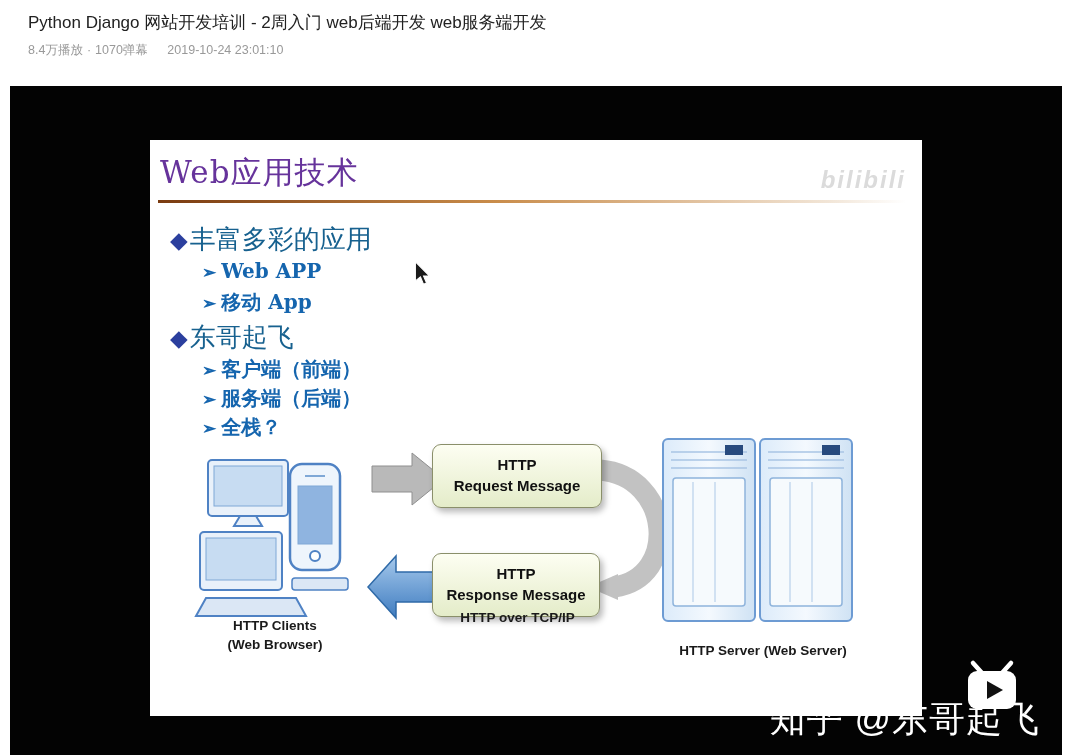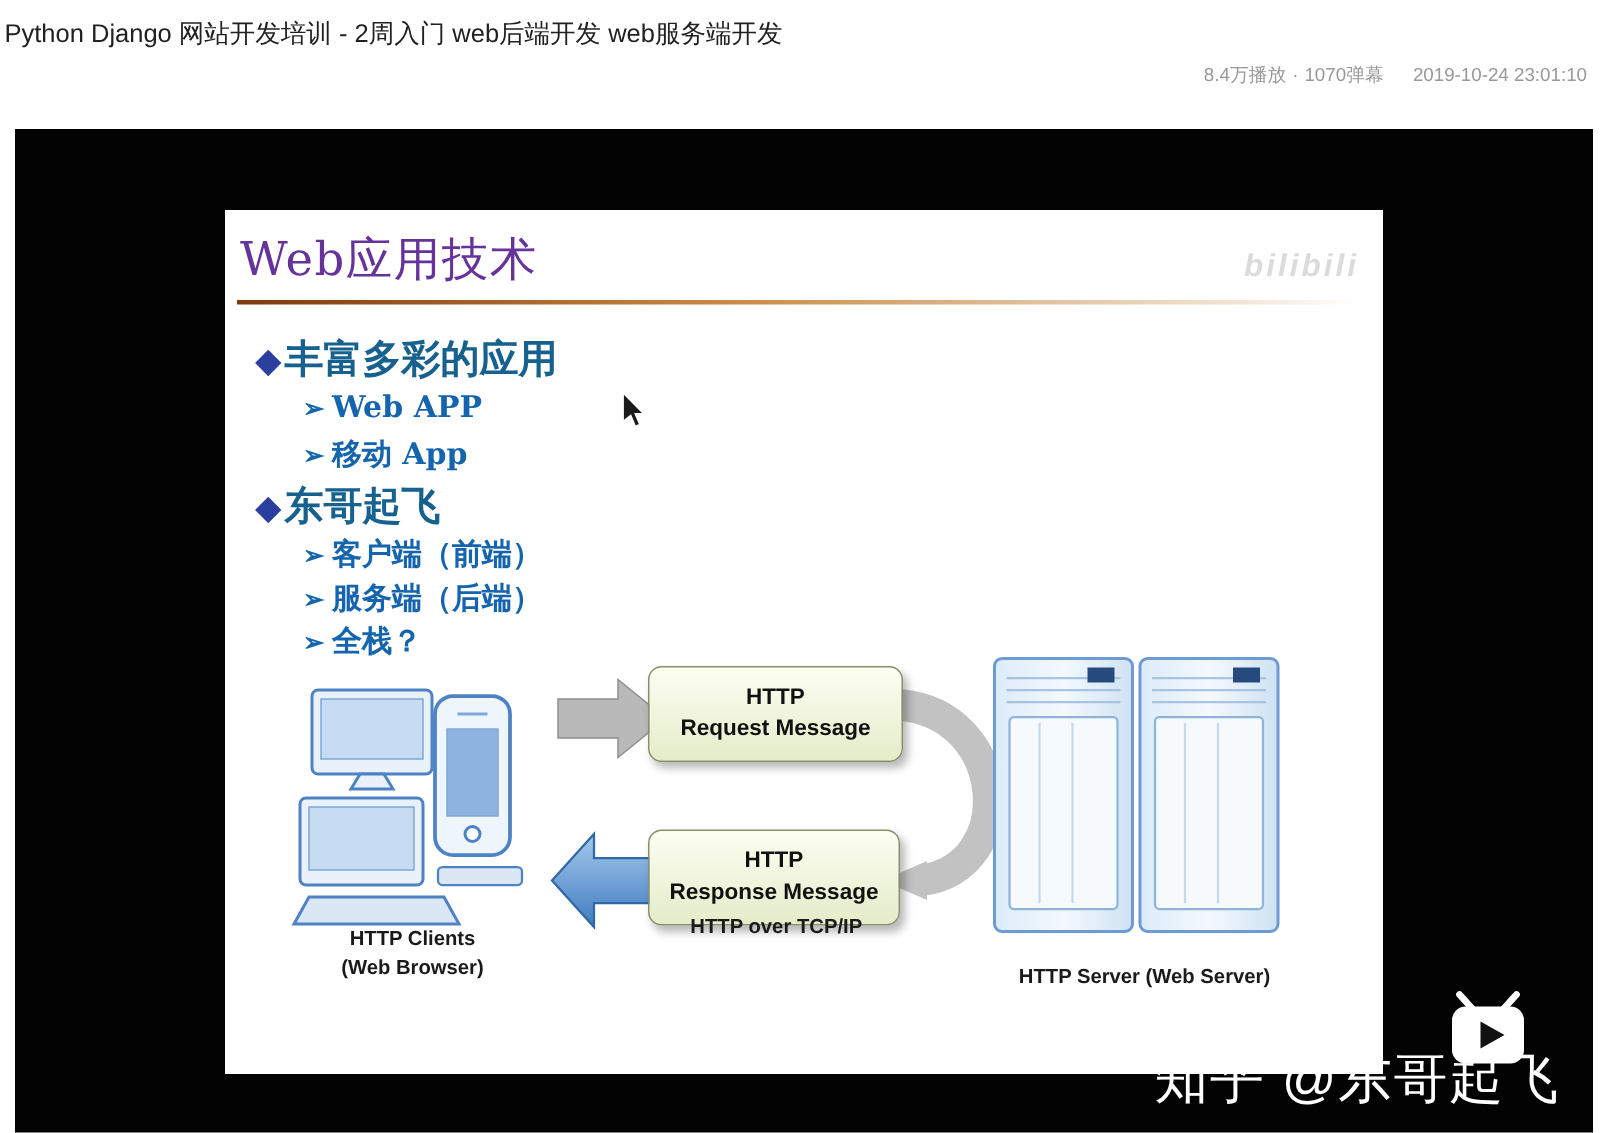"Python Django 网站开发培训 - 2周入门" .header { padding: 12px 14px 0 3px -> 12px 14px 0 28px }
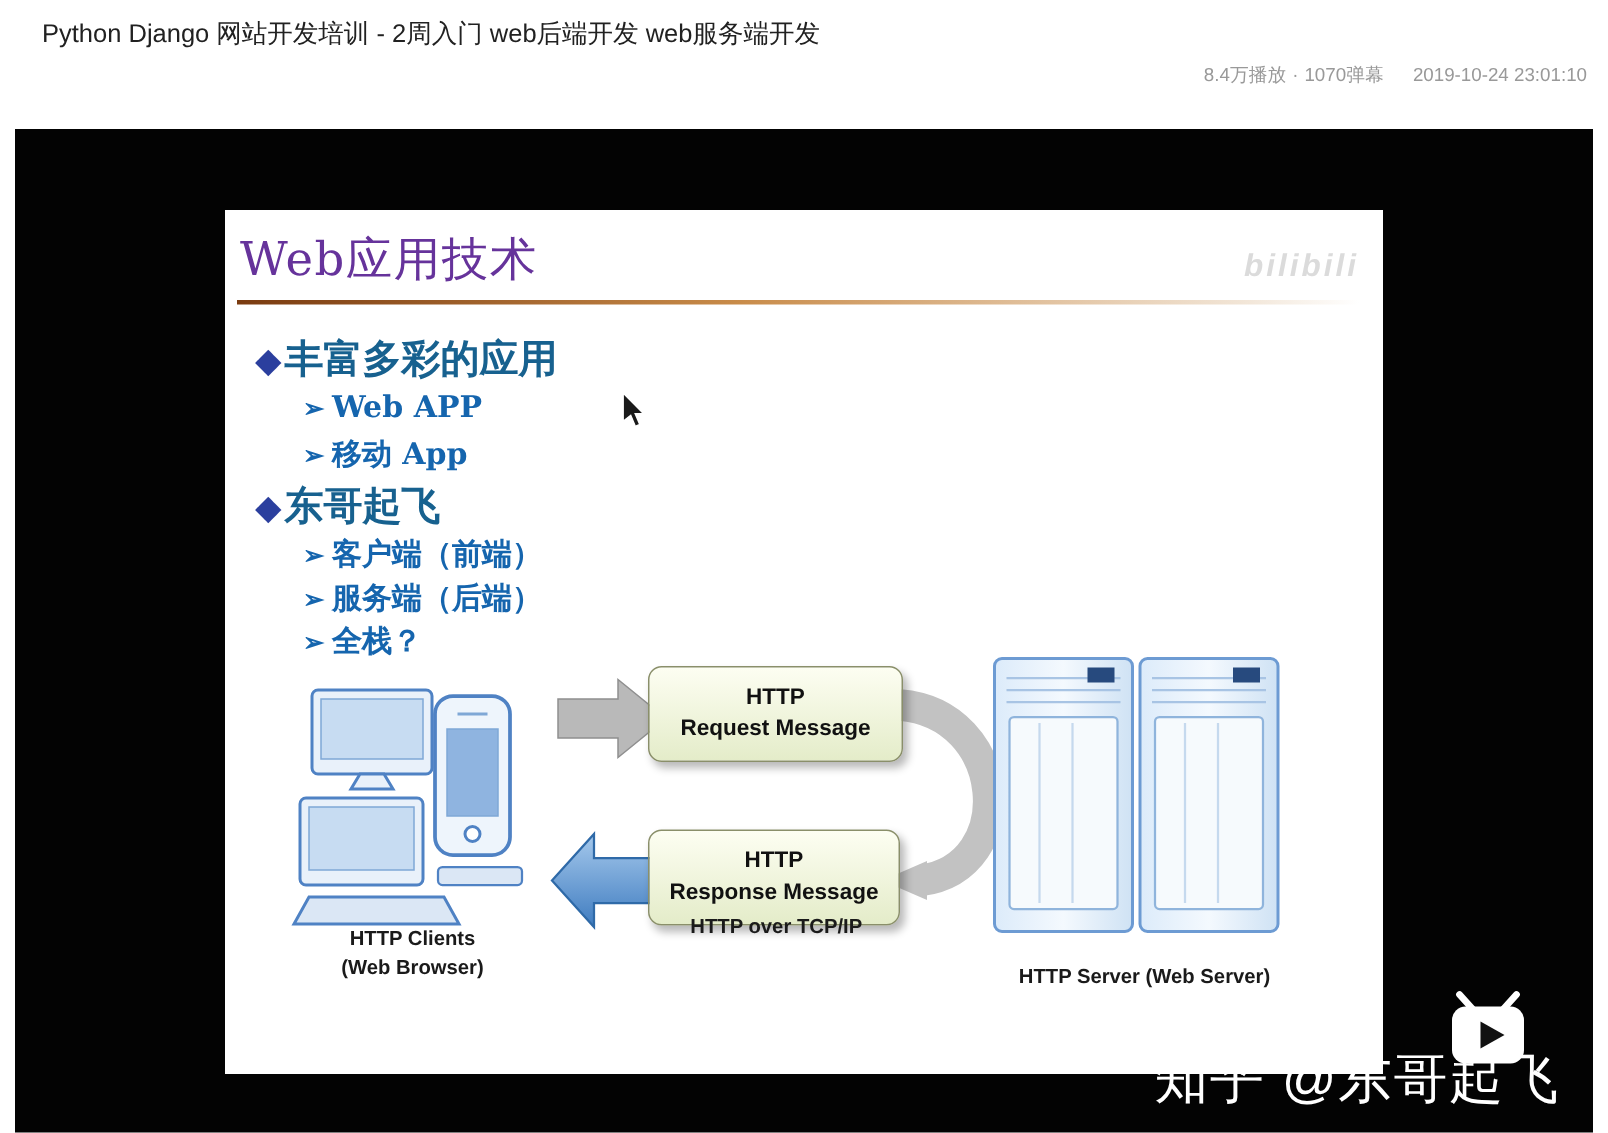"8.4万播放 · 1070弹幕 2019-10-24 23:01:10" .video-meta { text-align: right -> none }
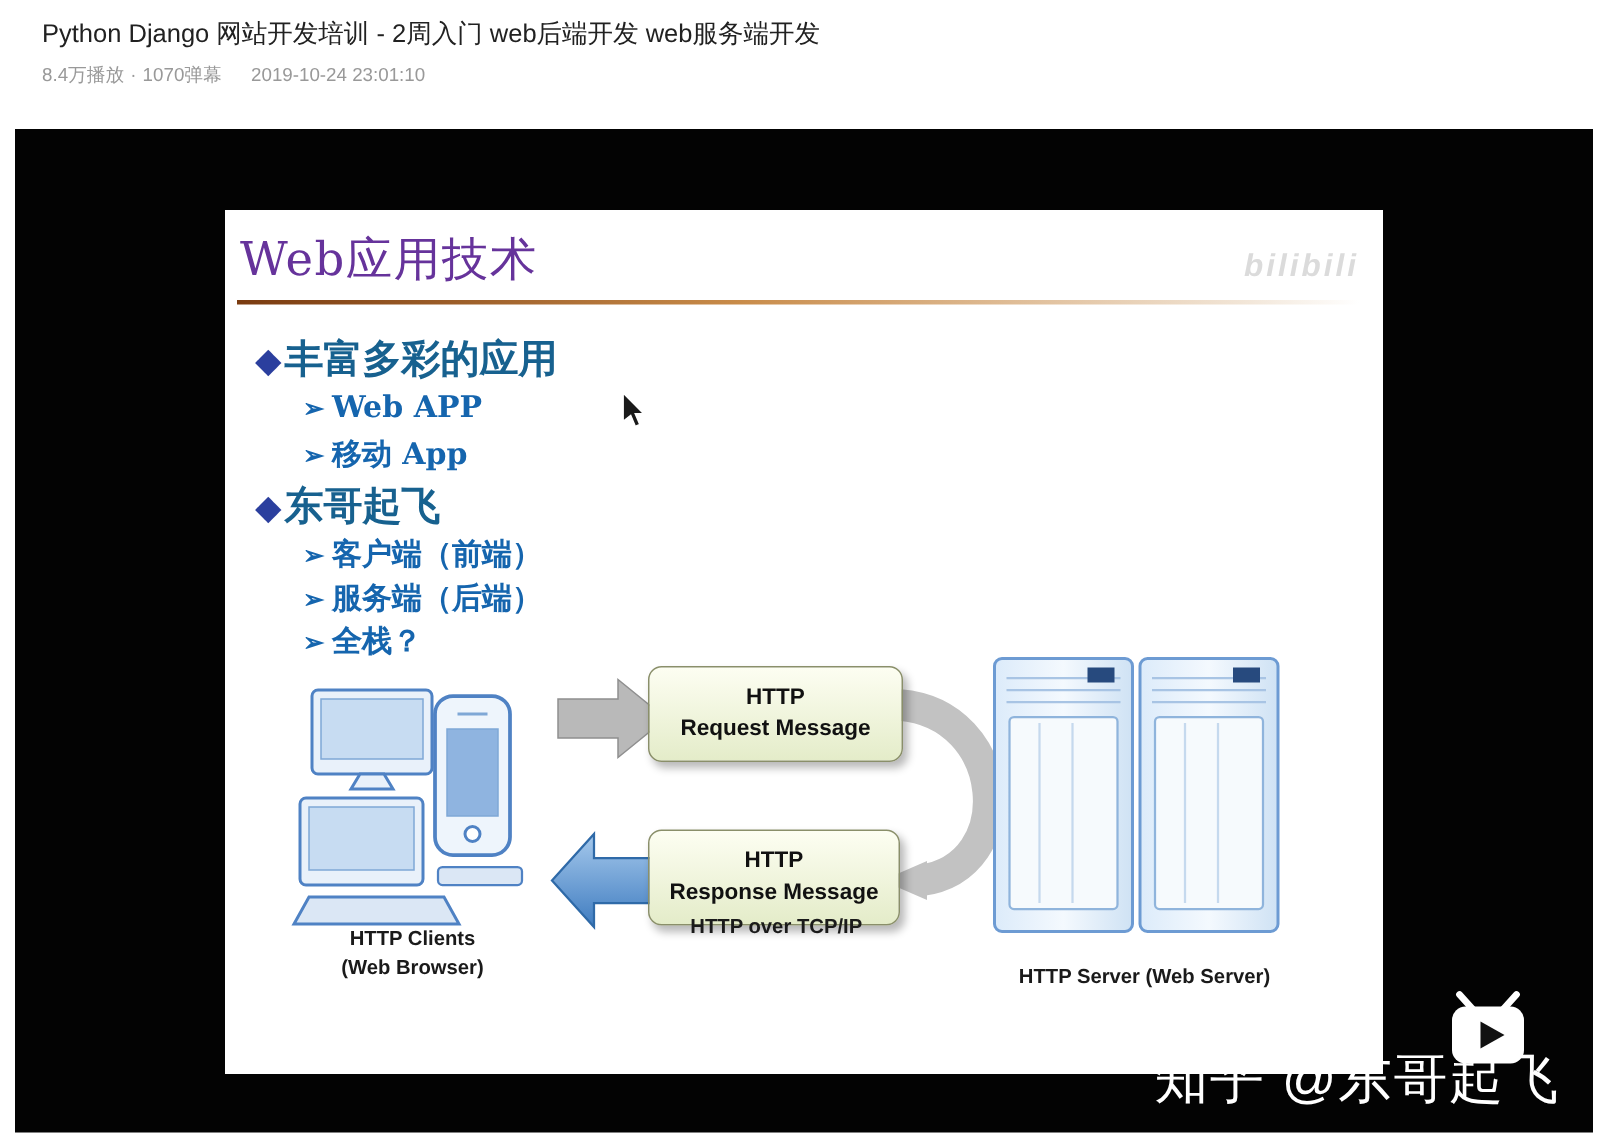"bilibili" .slide-watermark { font-size: 21px -> 24px }
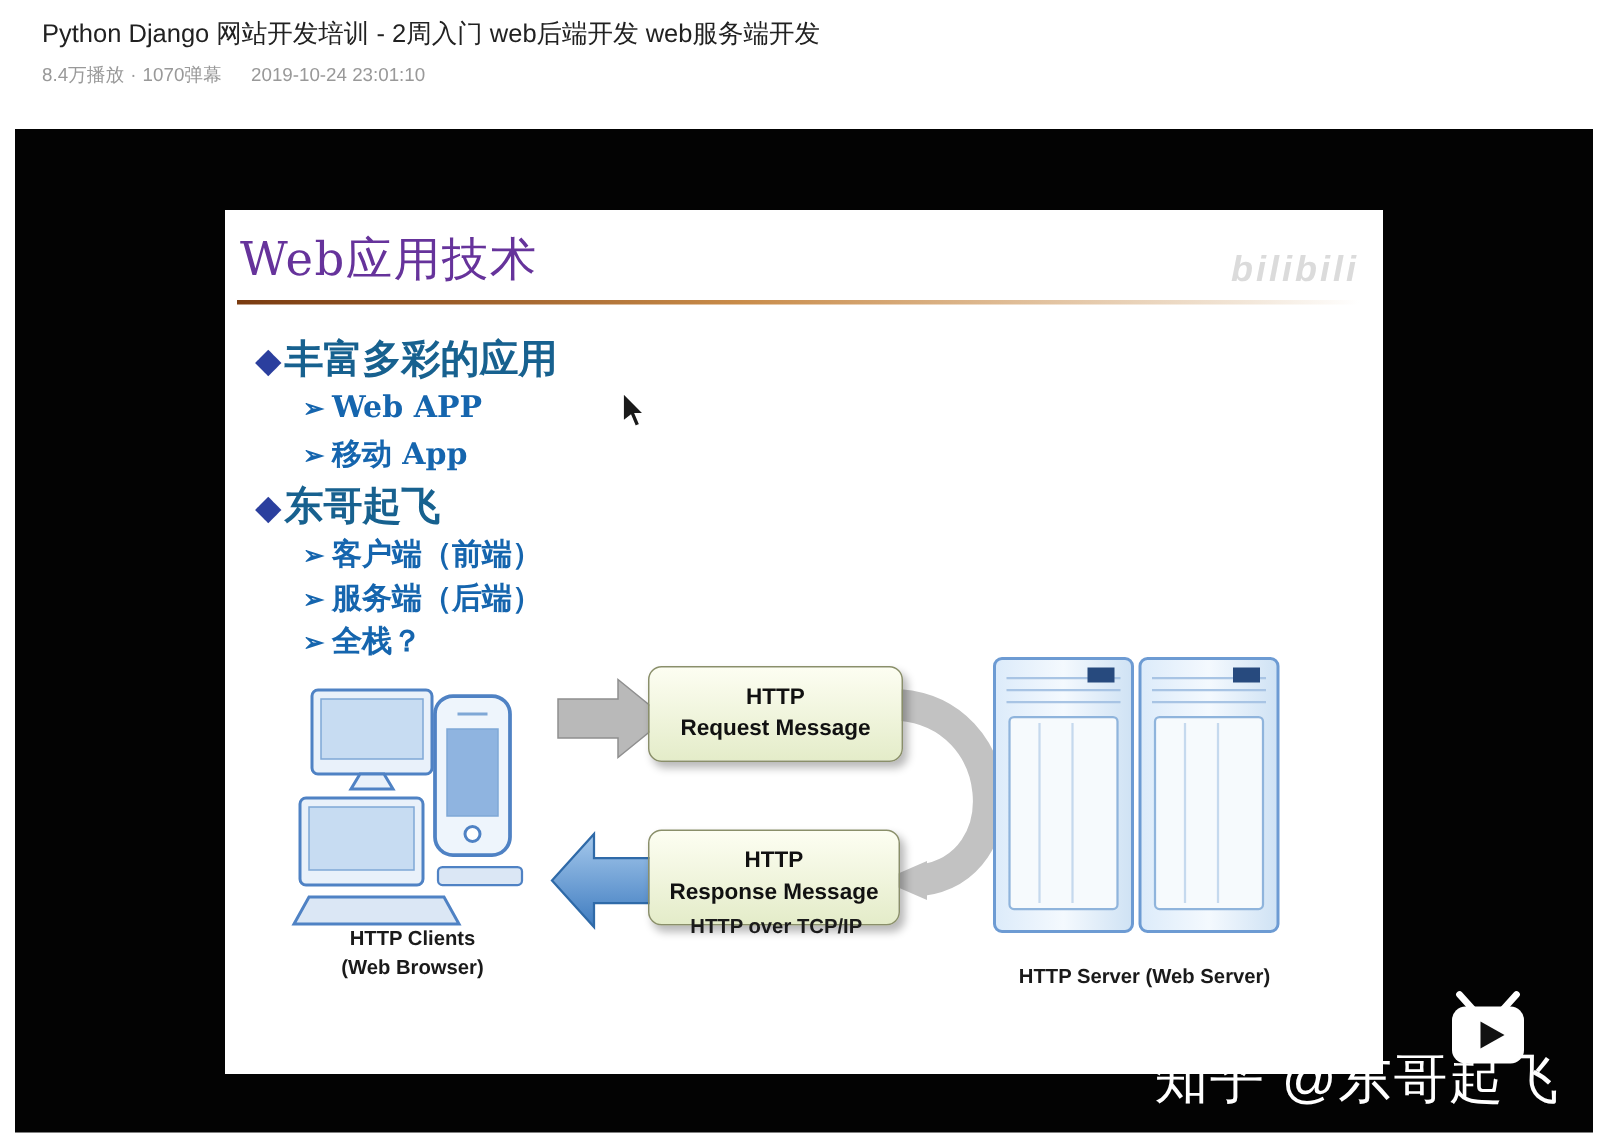"◆丰富多彩的应用" .bullet.l1 { font-weight: 700 -> 400 }
